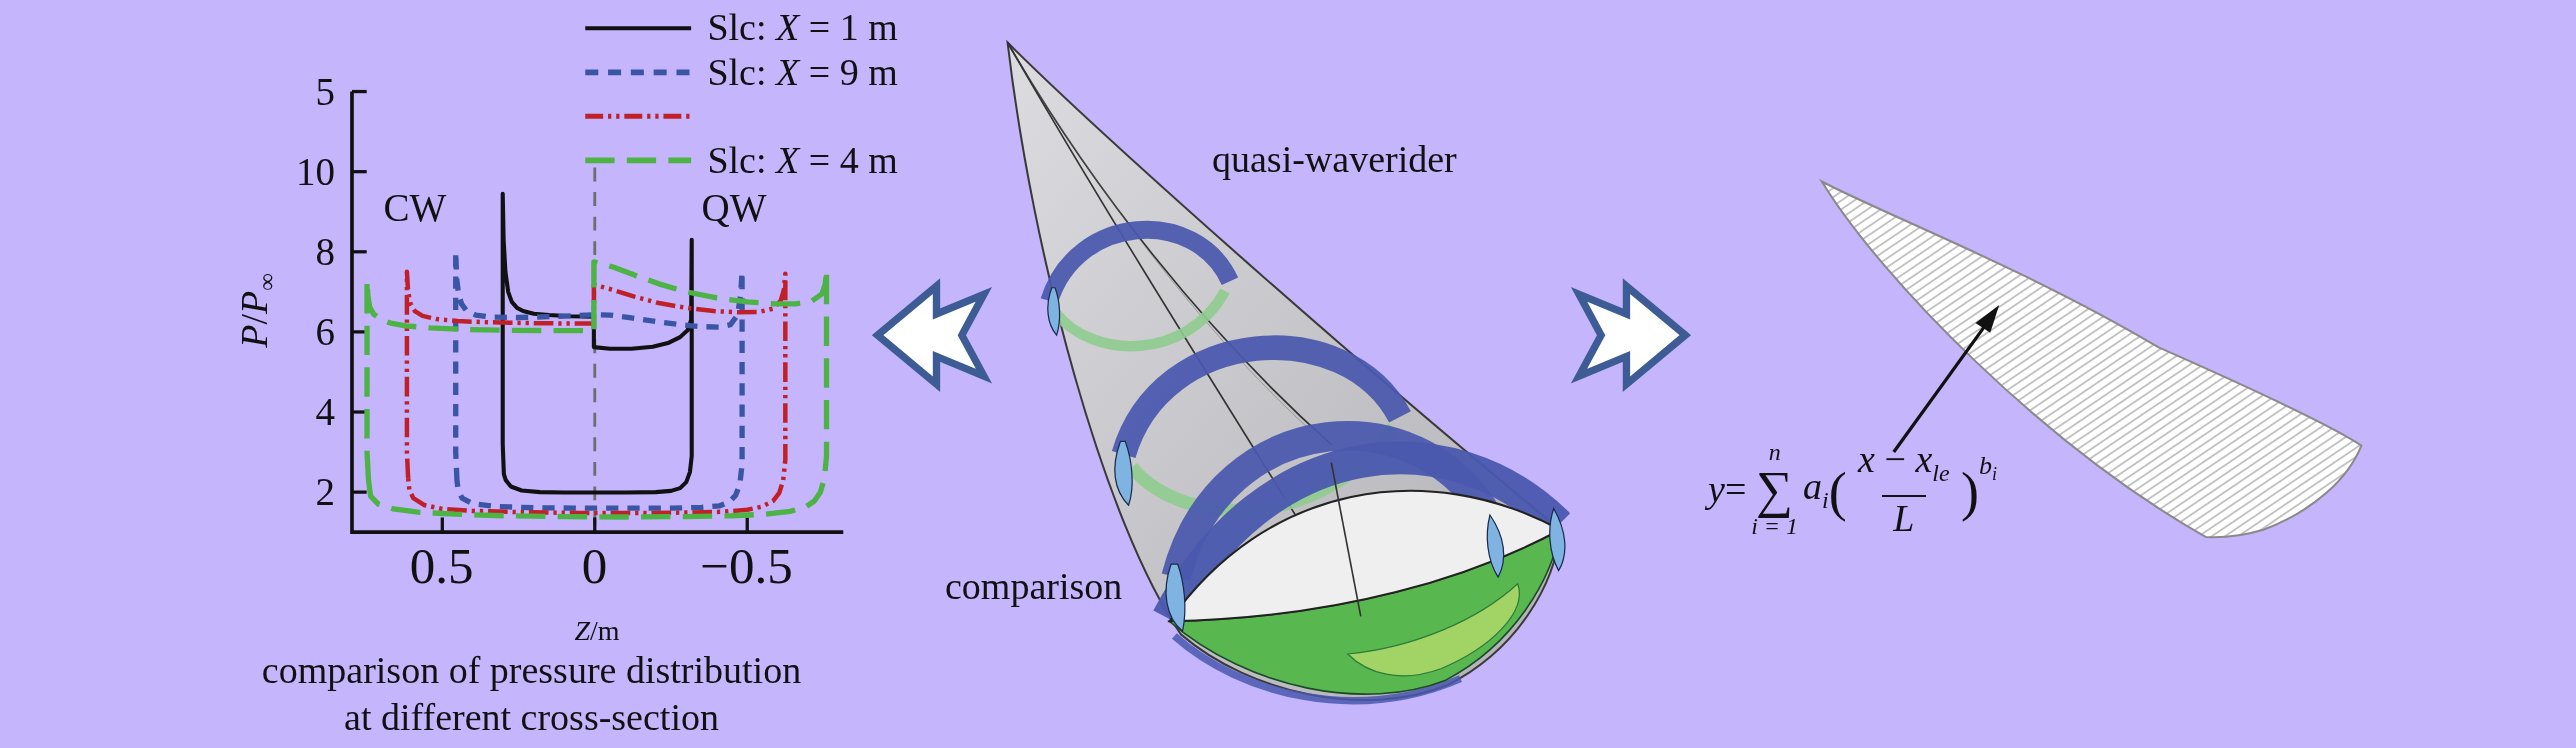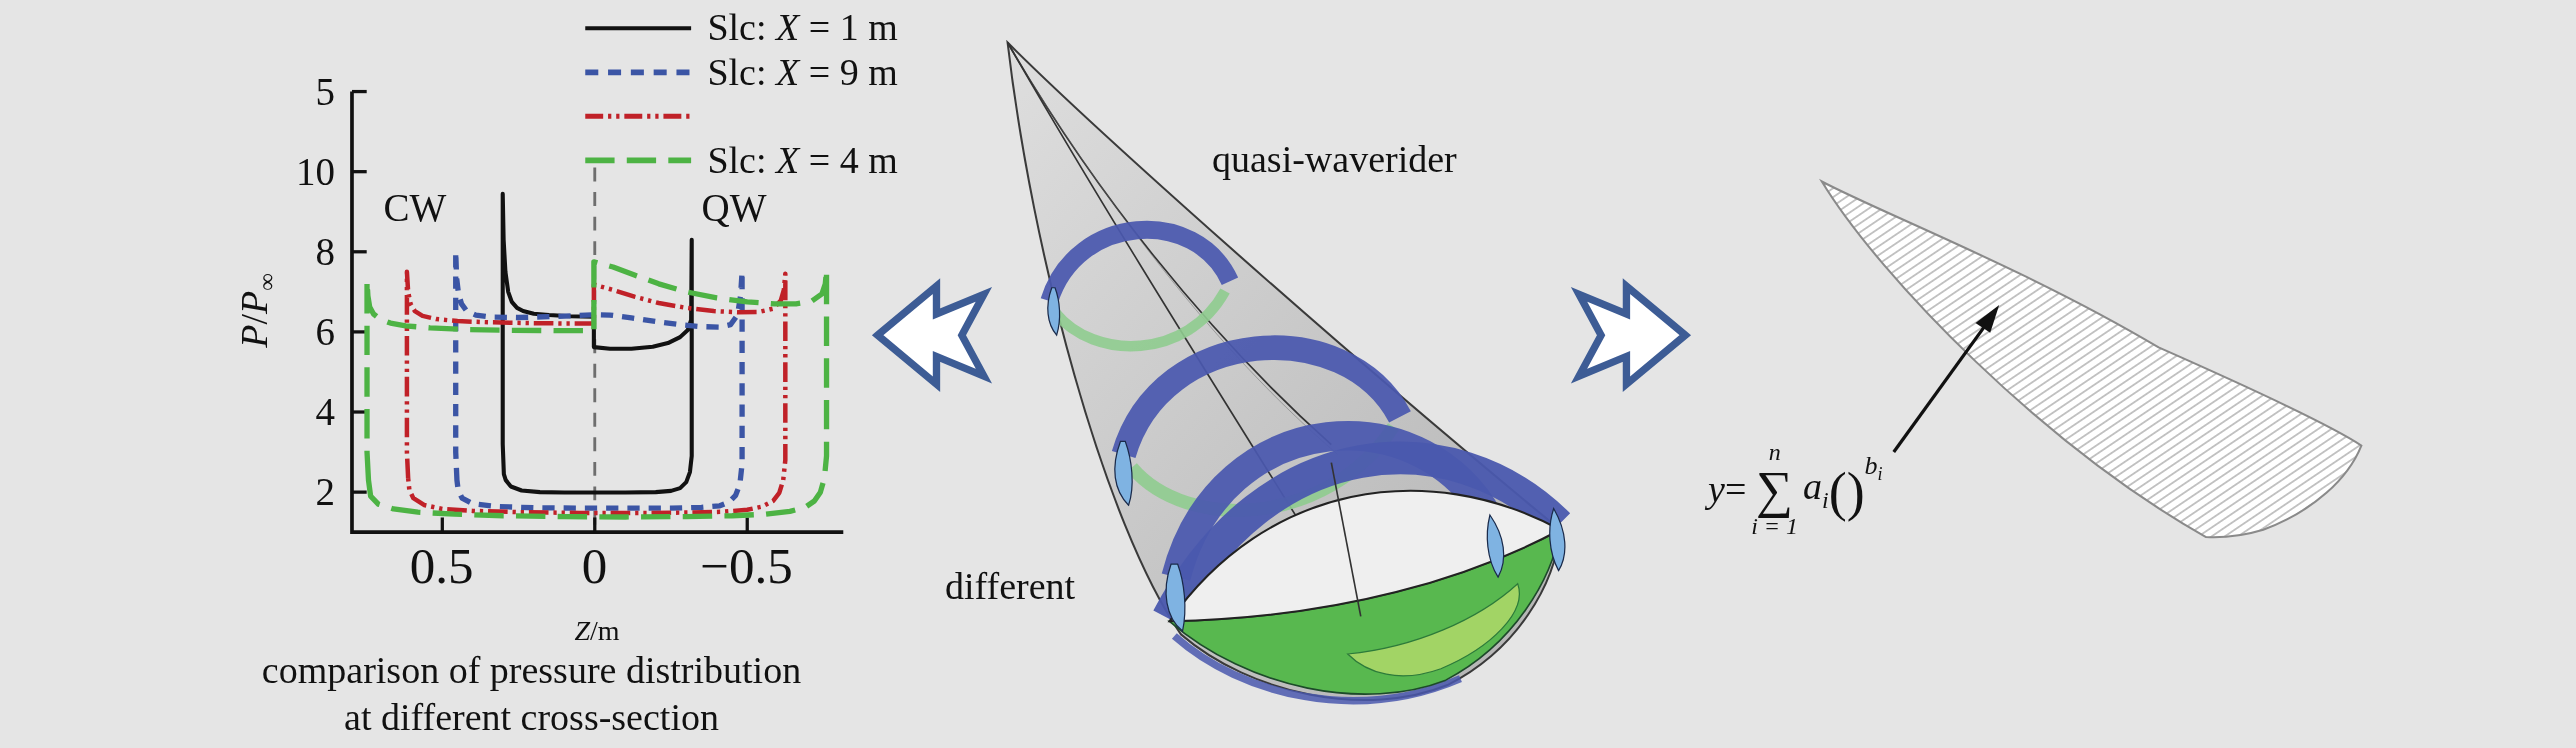"Slc: X = 1 m" #canvas { background: #e5e5e5 -> #c4b5fd }
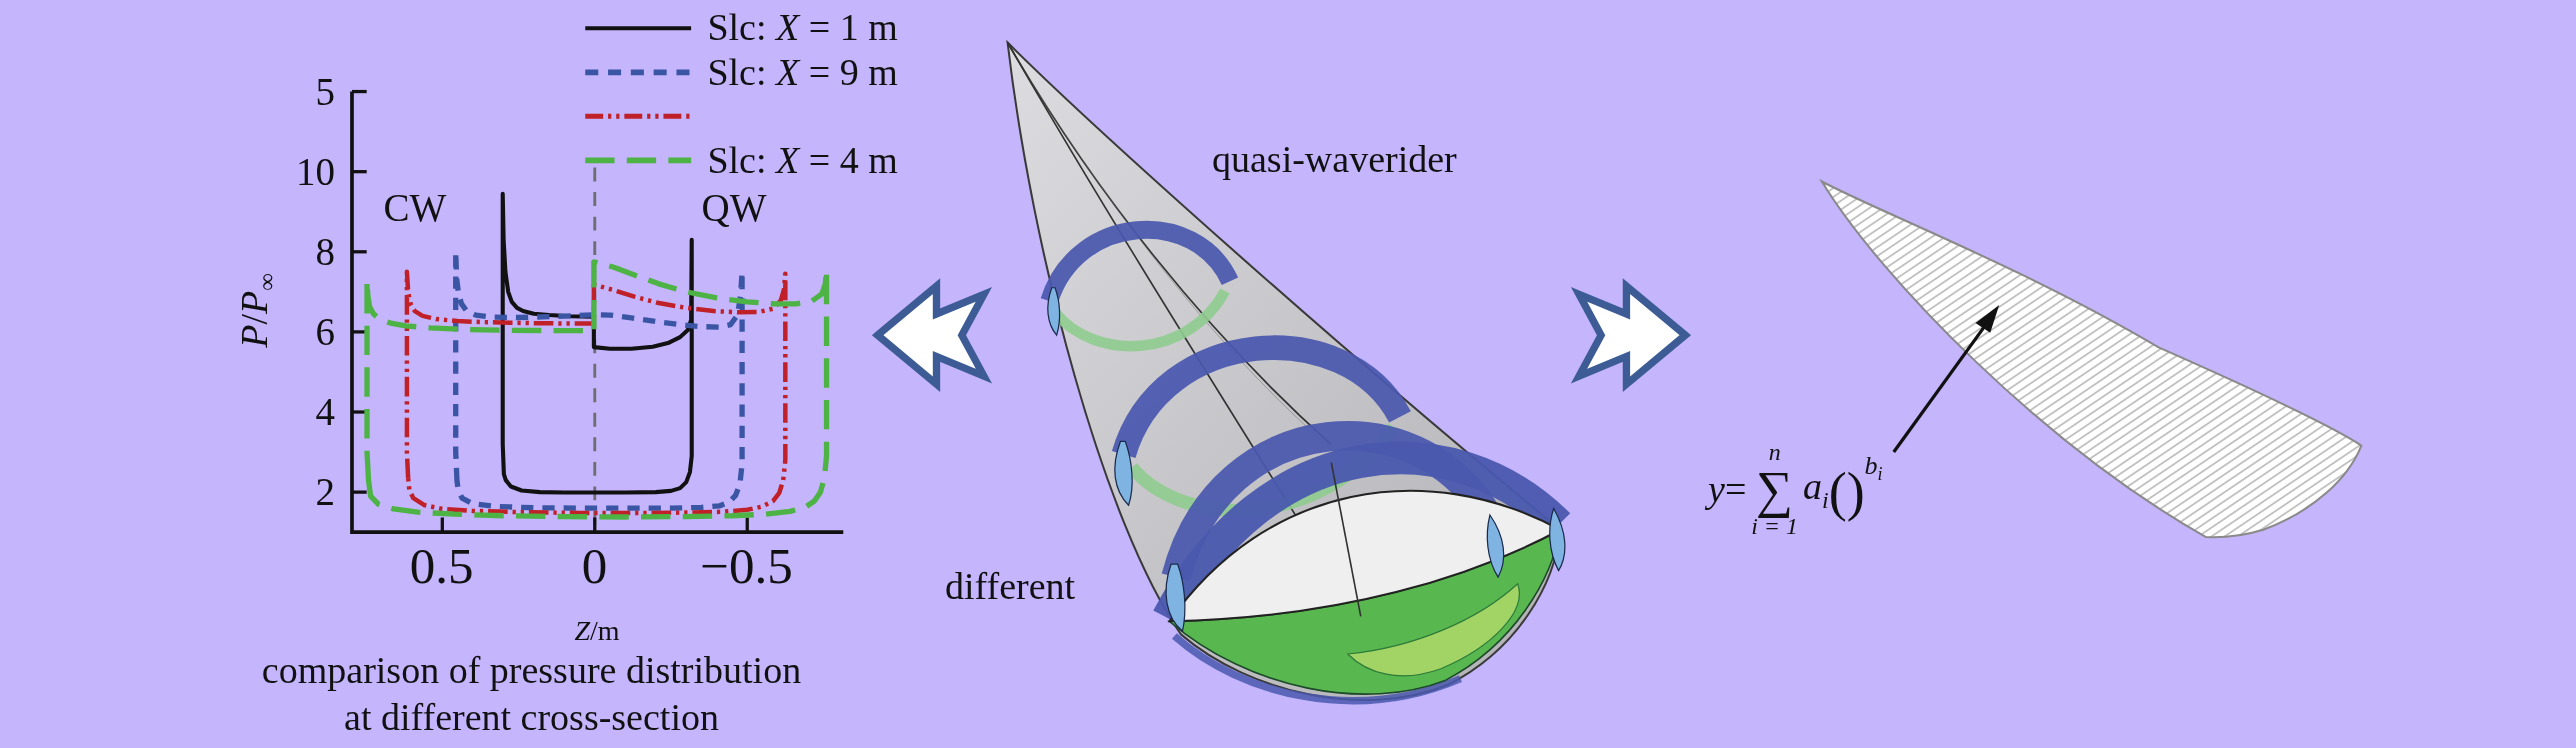"x − xle" span.frac { html: none -> <span> <span><i>x</i><span> − </span><i>x</i><sub>le</sub></span> <span><i>L</i></span> </span> }
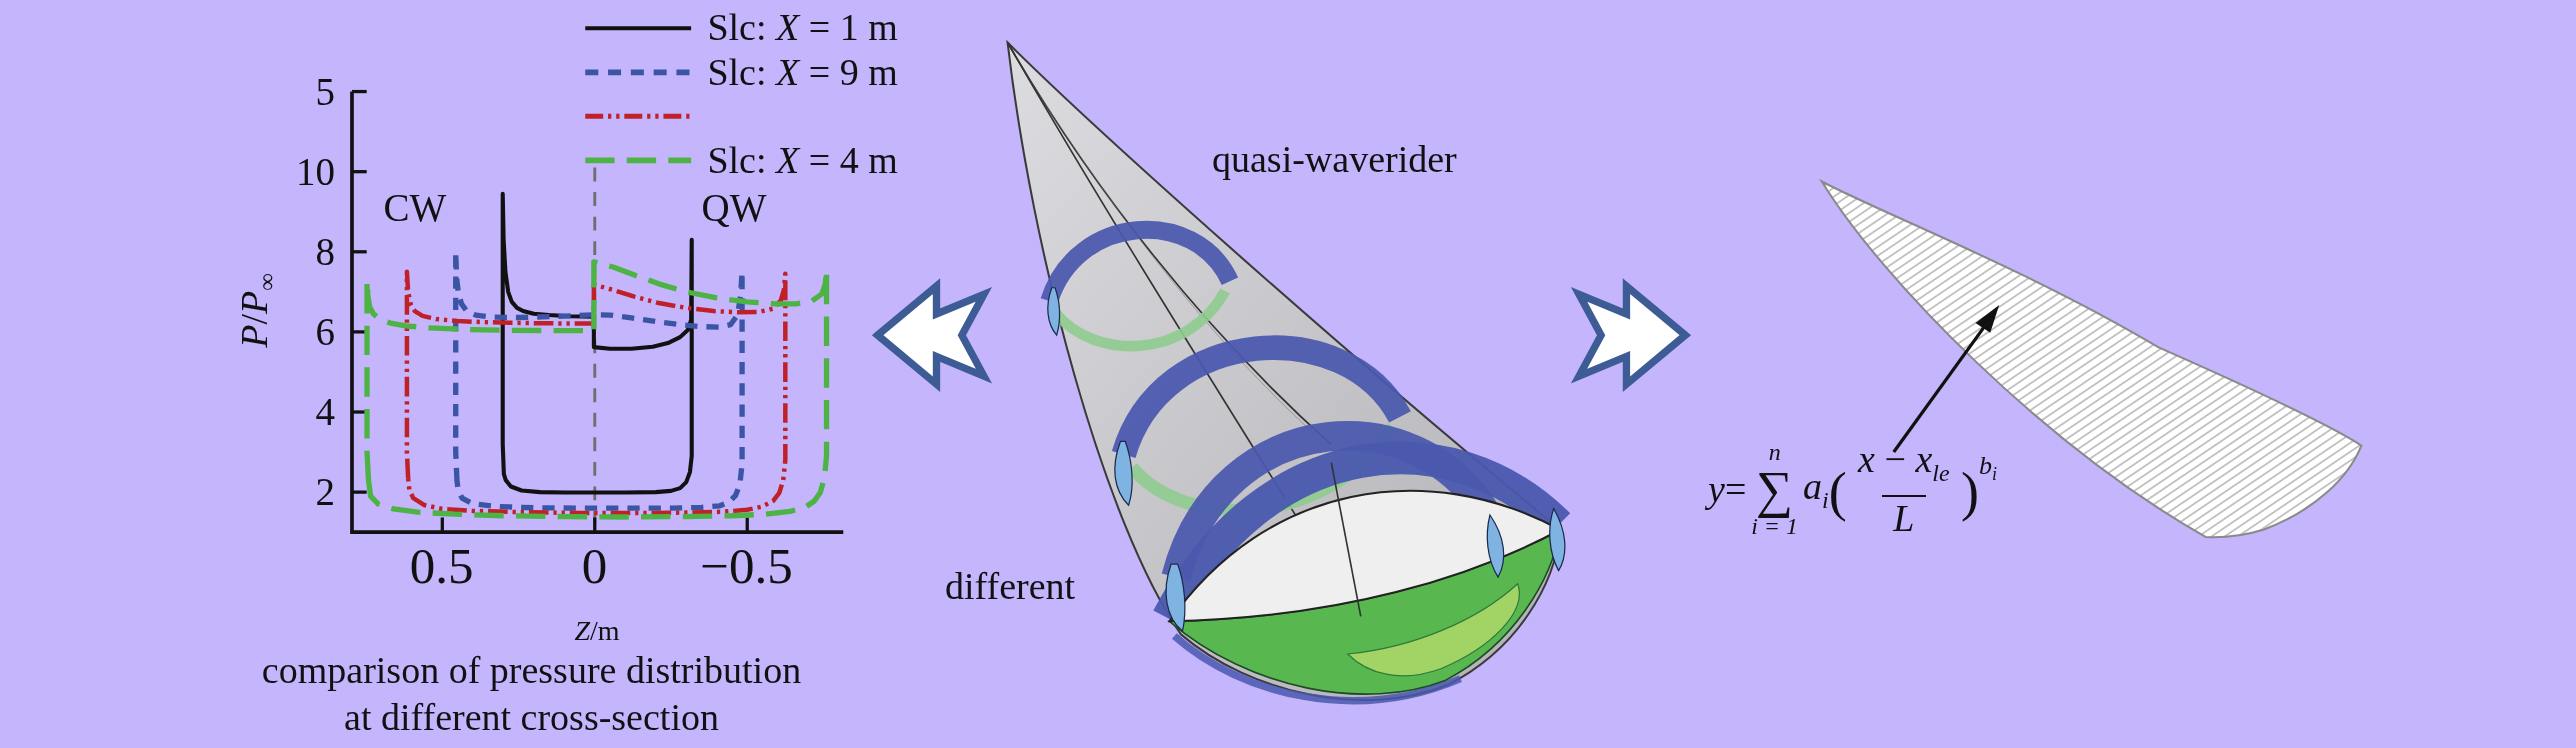"different" div.abs { text: different -> comparison }
